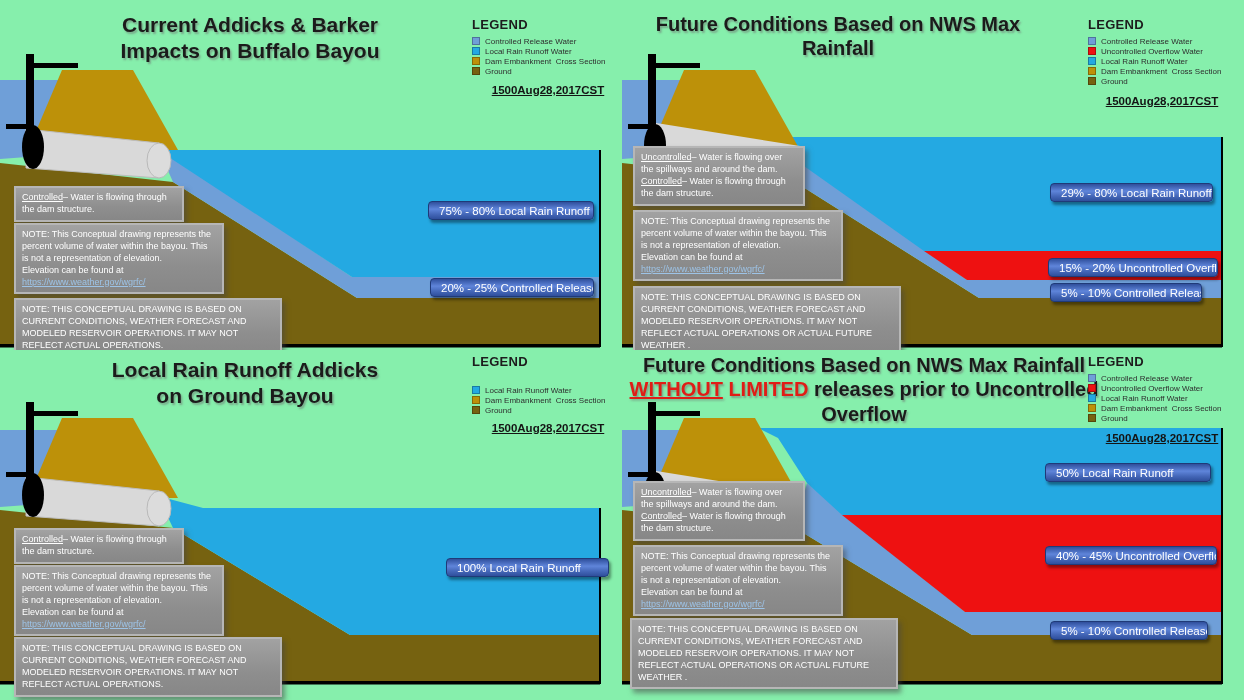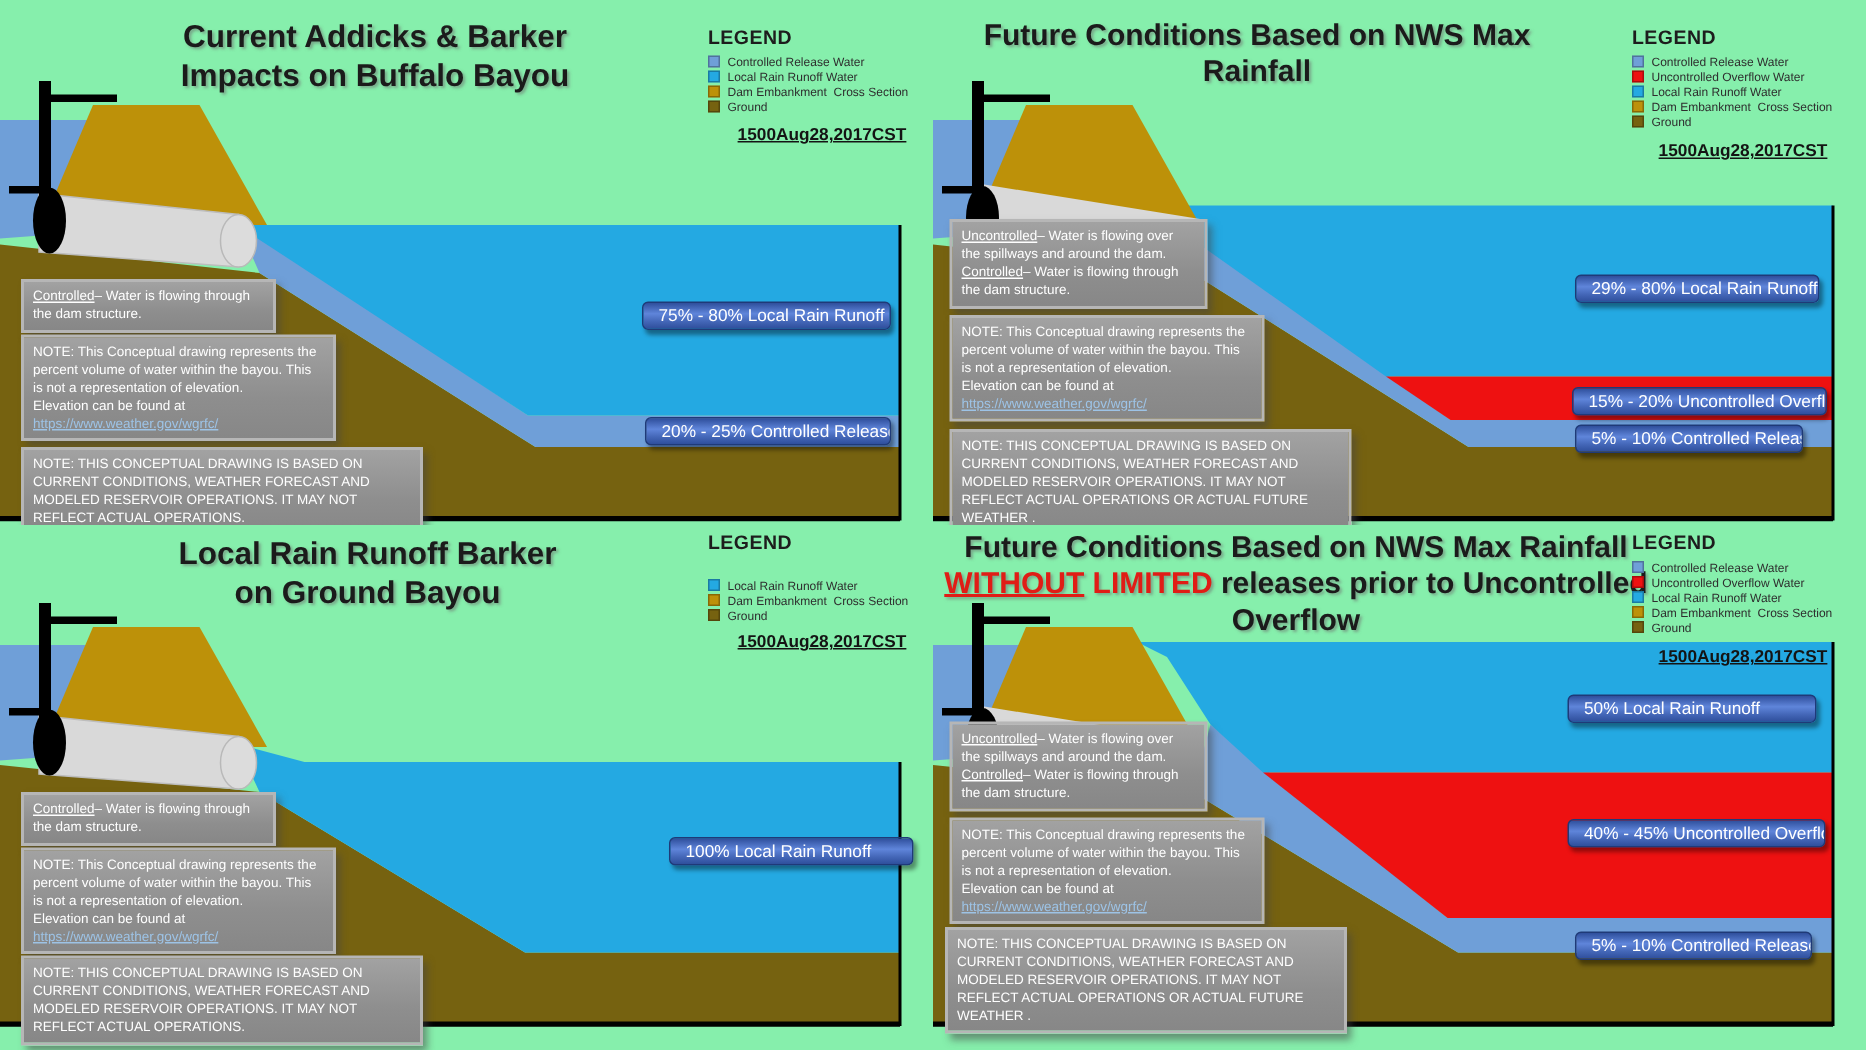"Local Rain Runoff Barker" div { text: Barker -> Addicks }
